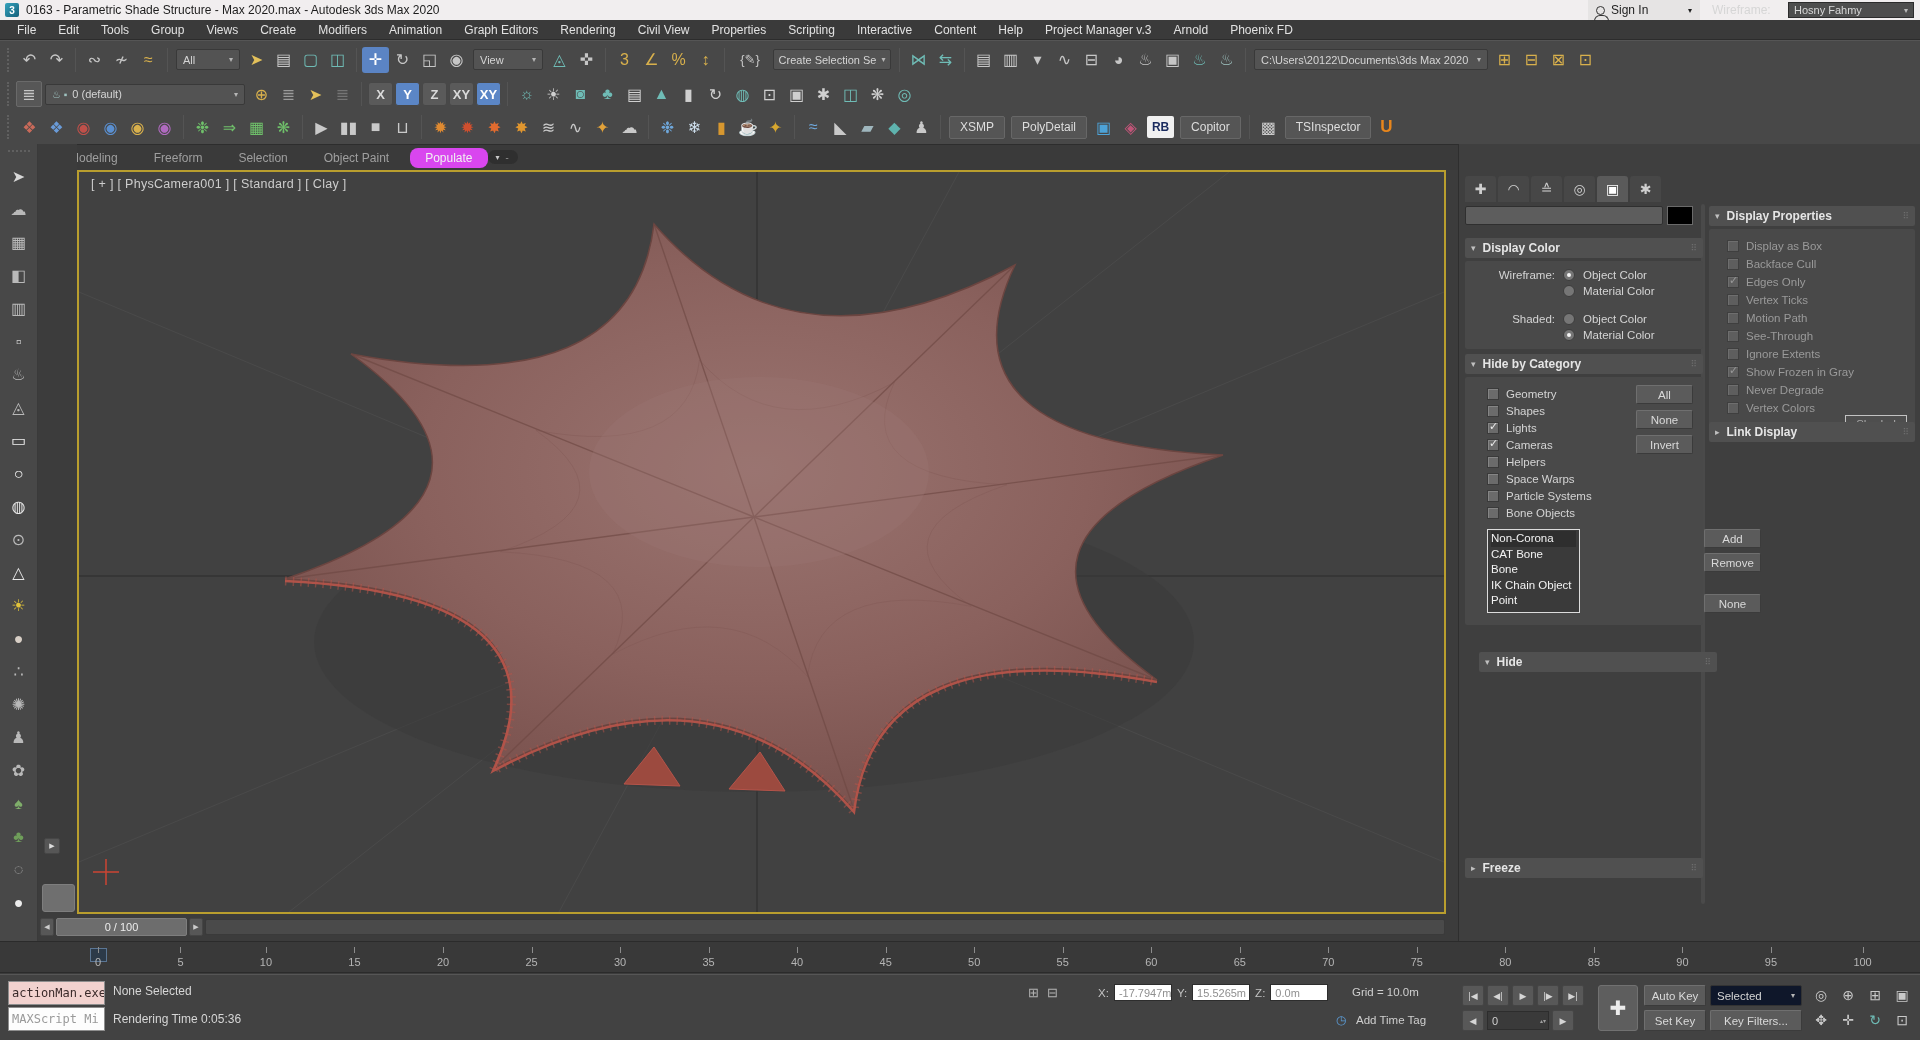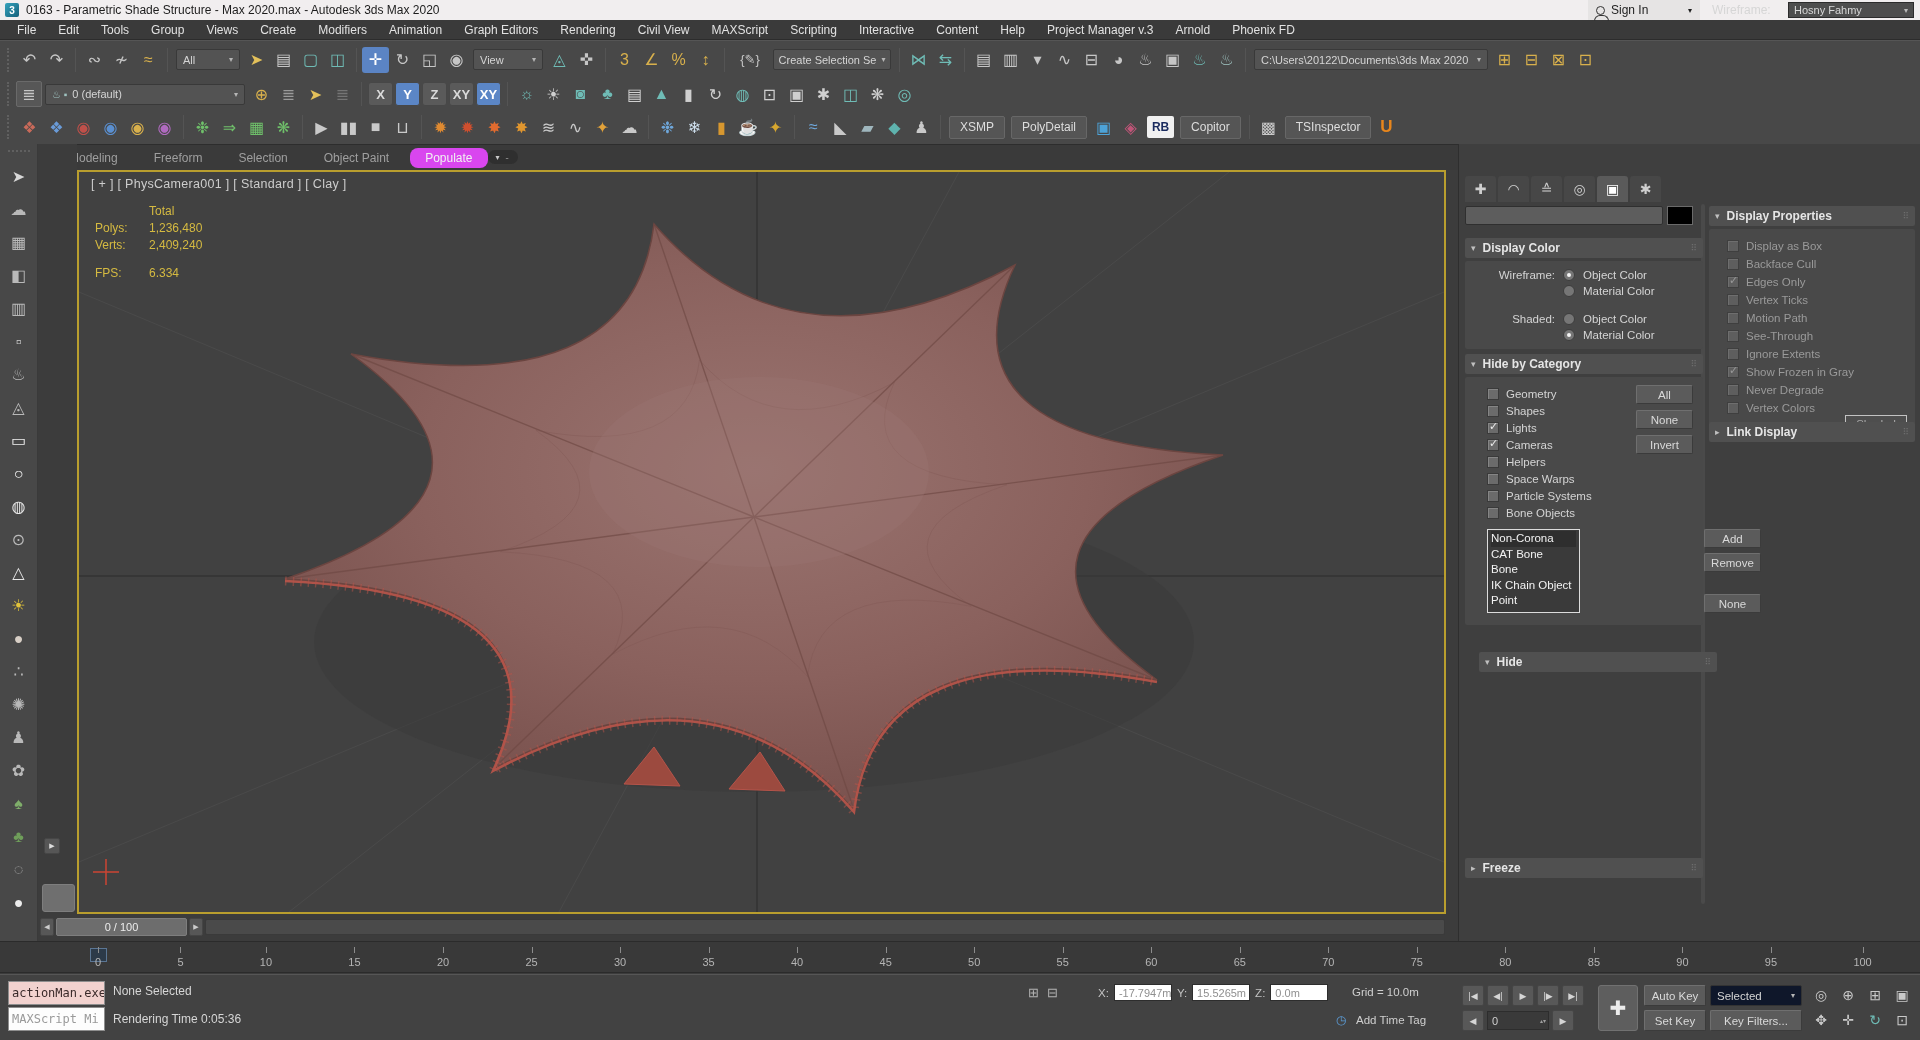"MAXScript" div.mitem { text: MAXScript -> Properties }
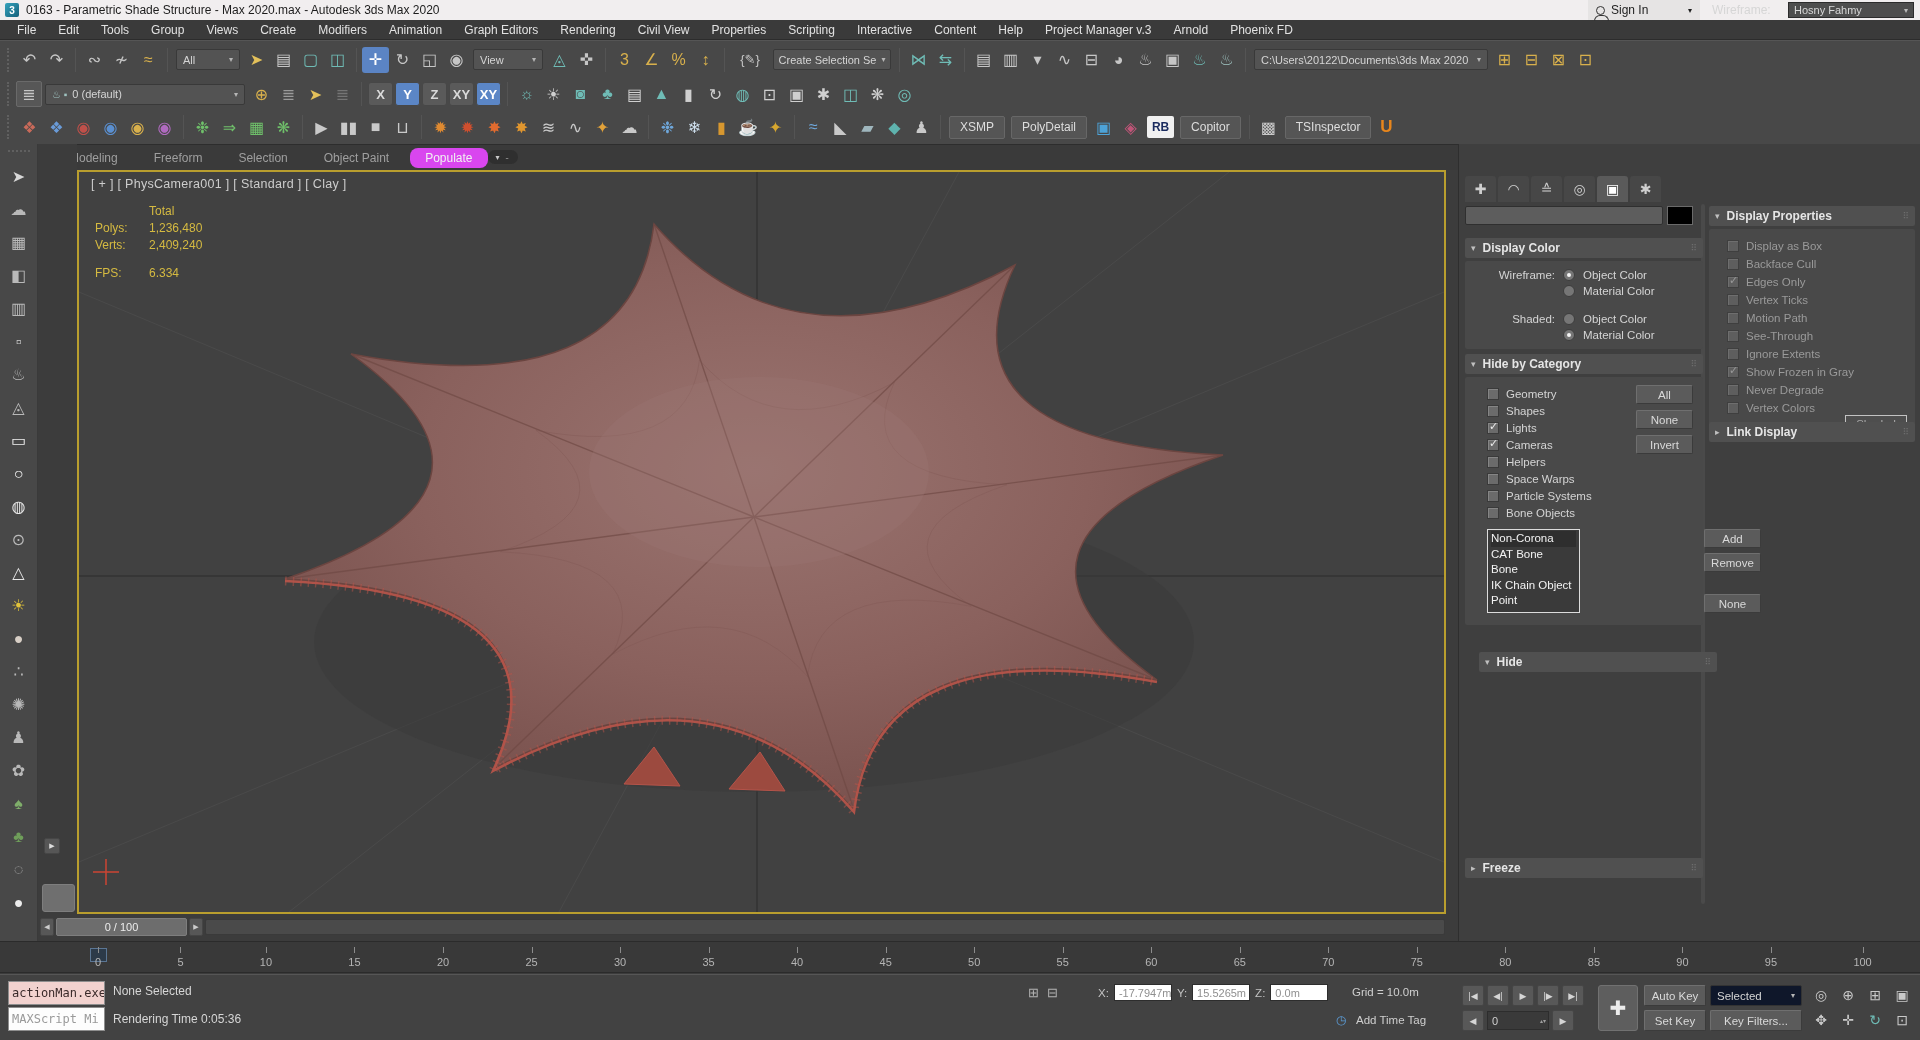"Total" div { html: <div> <span></span> <span>Total</span> <span>Polys:</span> <span>1,236,480</span> <span>Verts:</span> <span>2,409,240</span> <span>FPS:</span> <span>6.334</span> </div> -> none }
